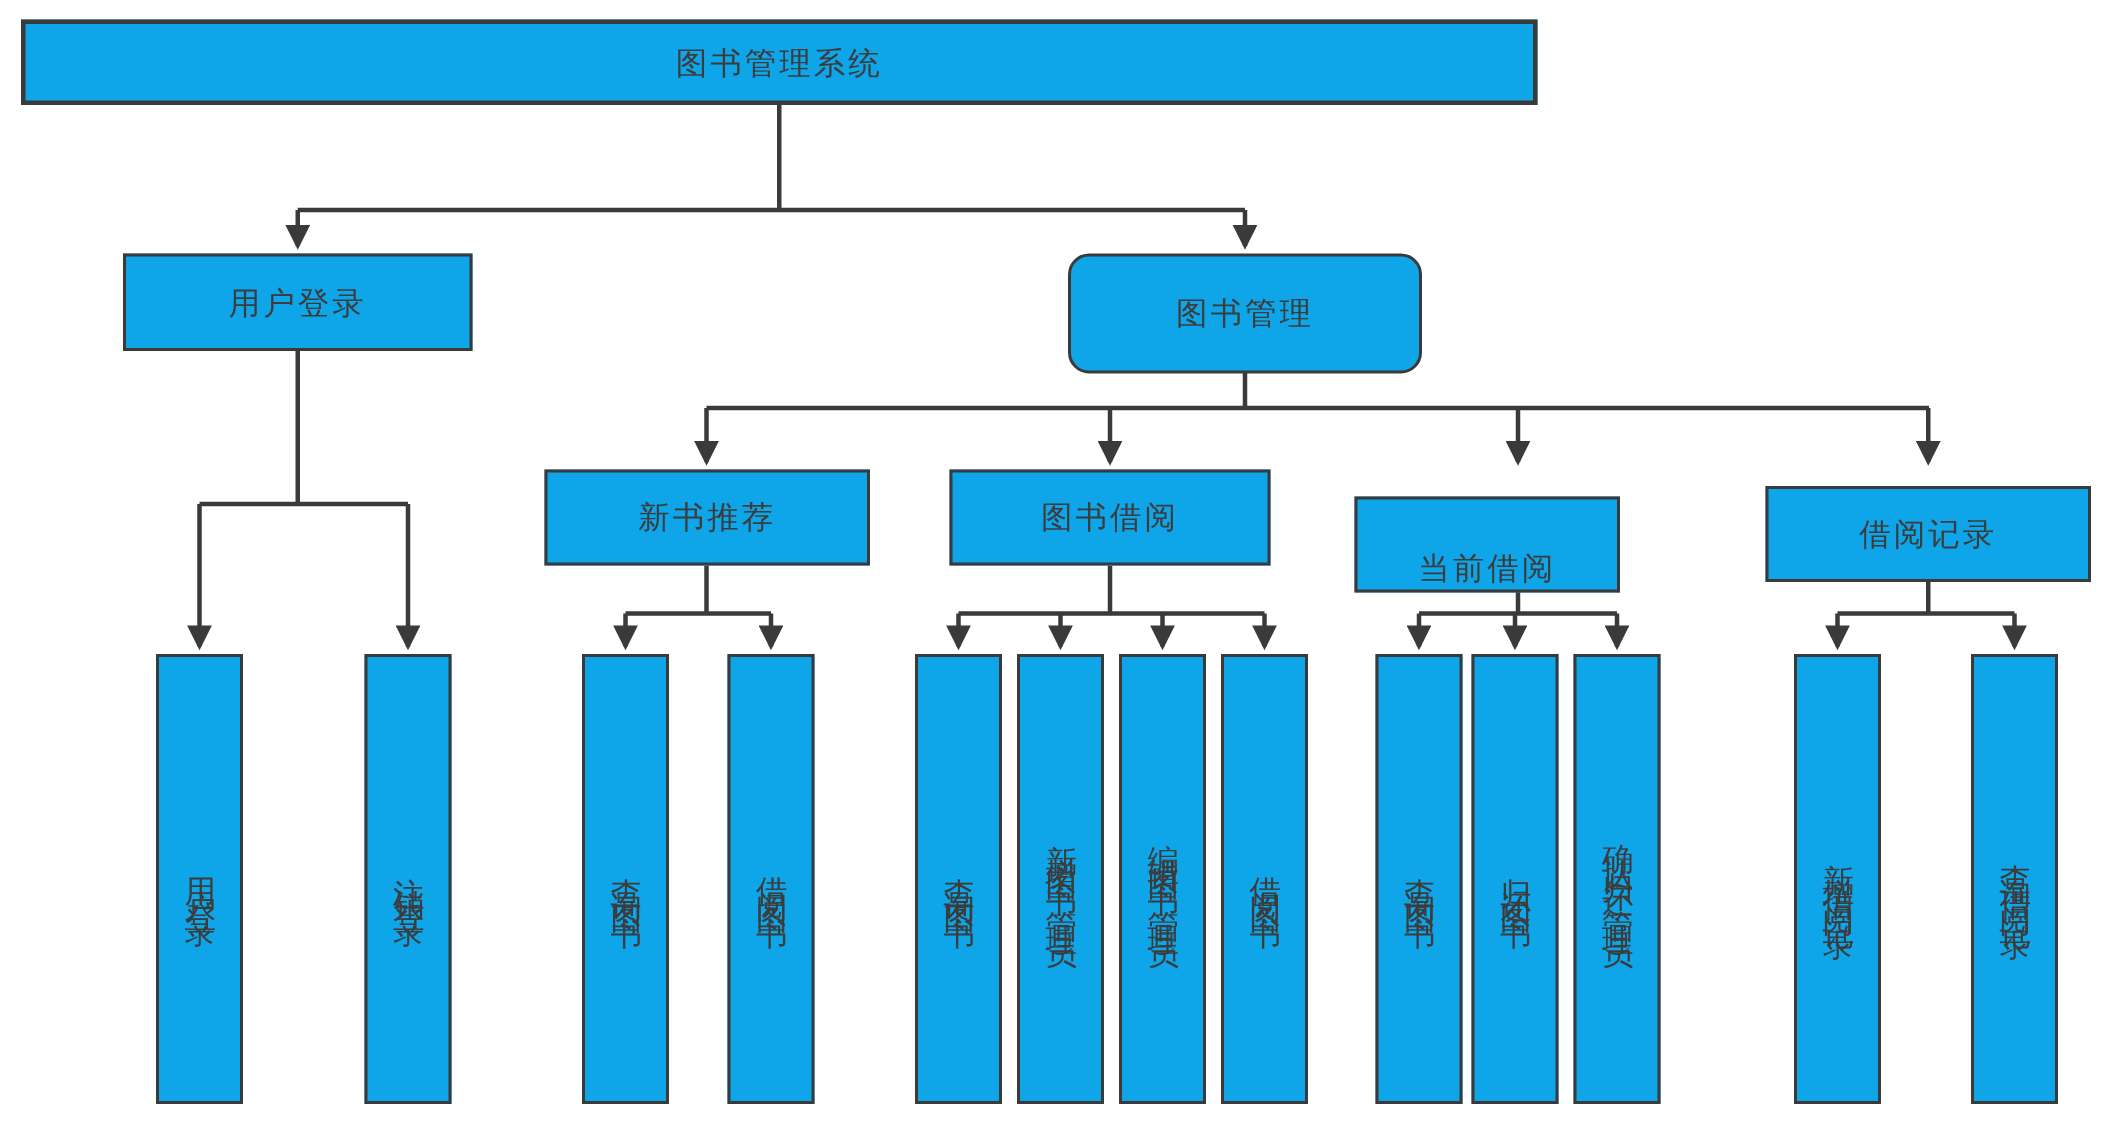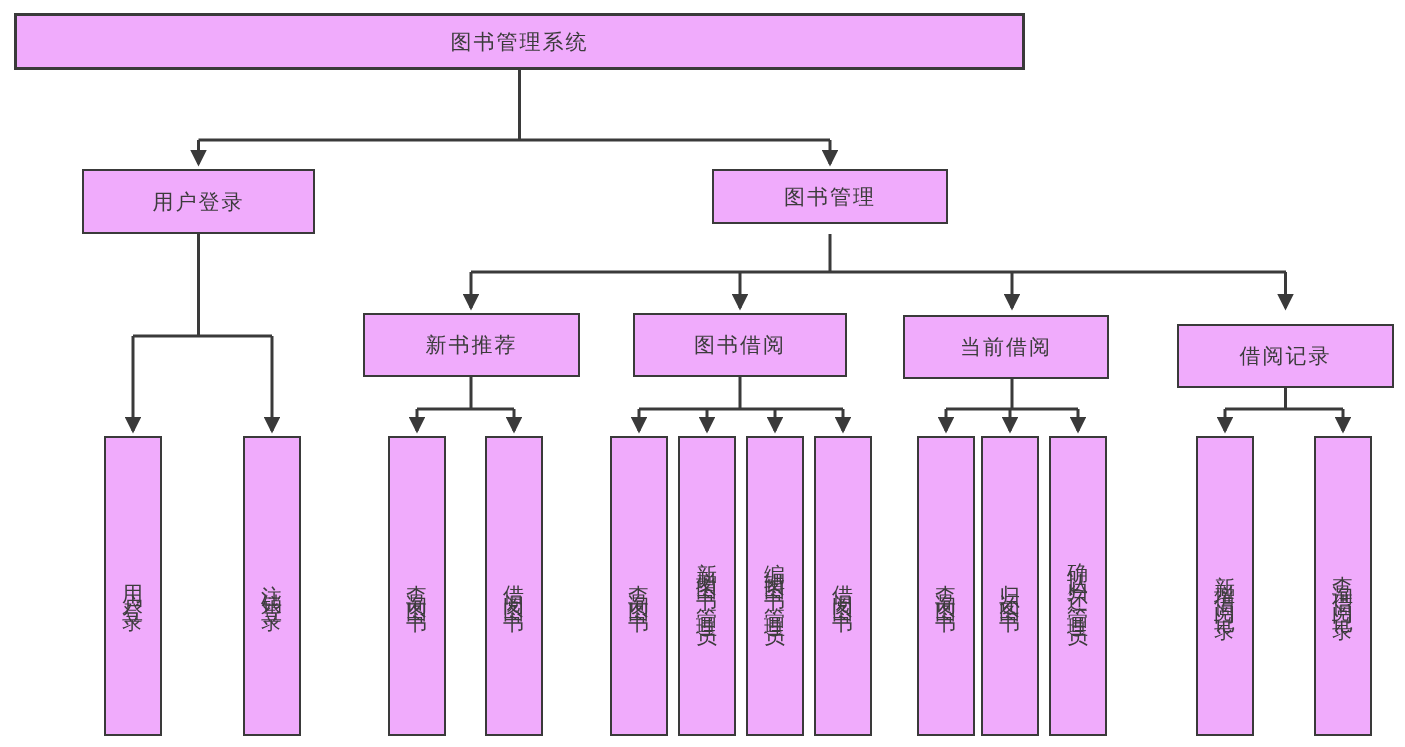"图书管理系统" .node { background: #f0abfc -> #0ea5e9 }
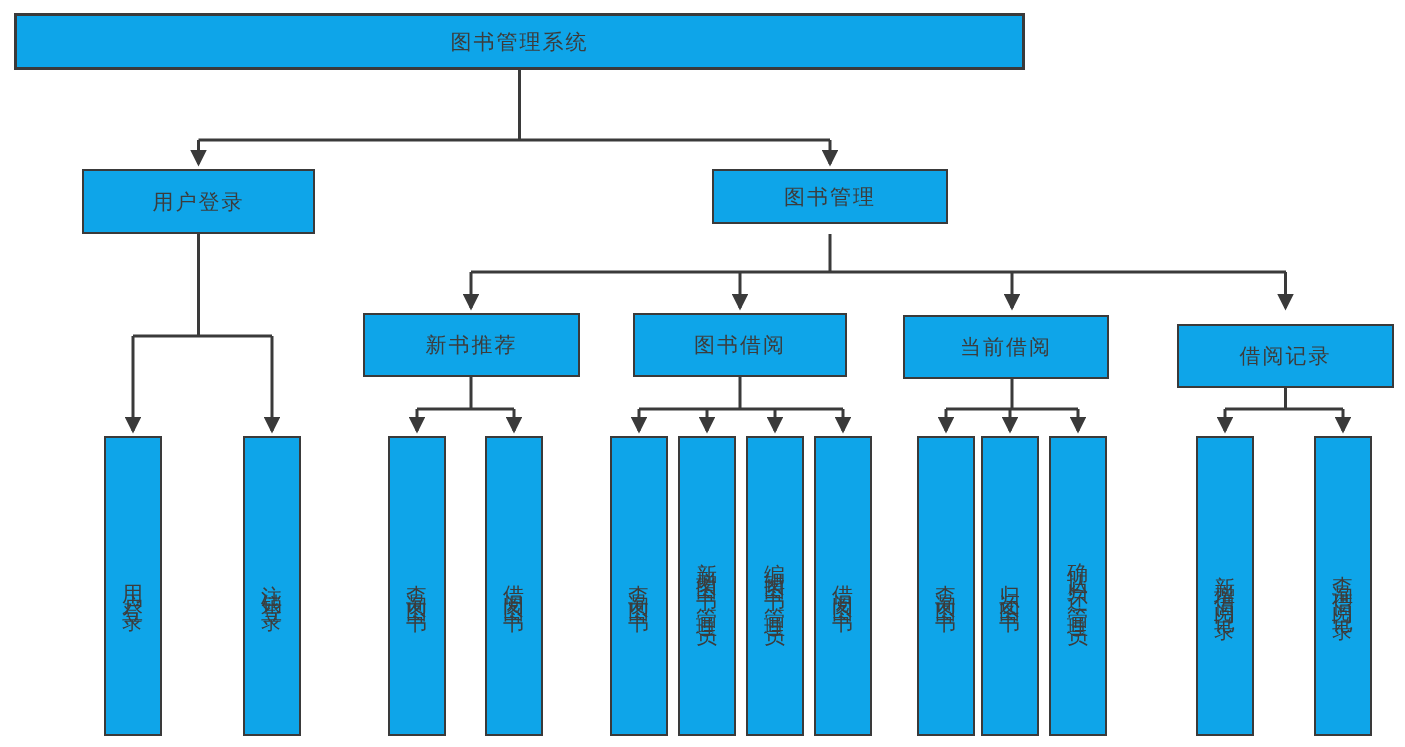"图书管理" div.node { border-radius: none -> 14px; height: 55px -> 80px }
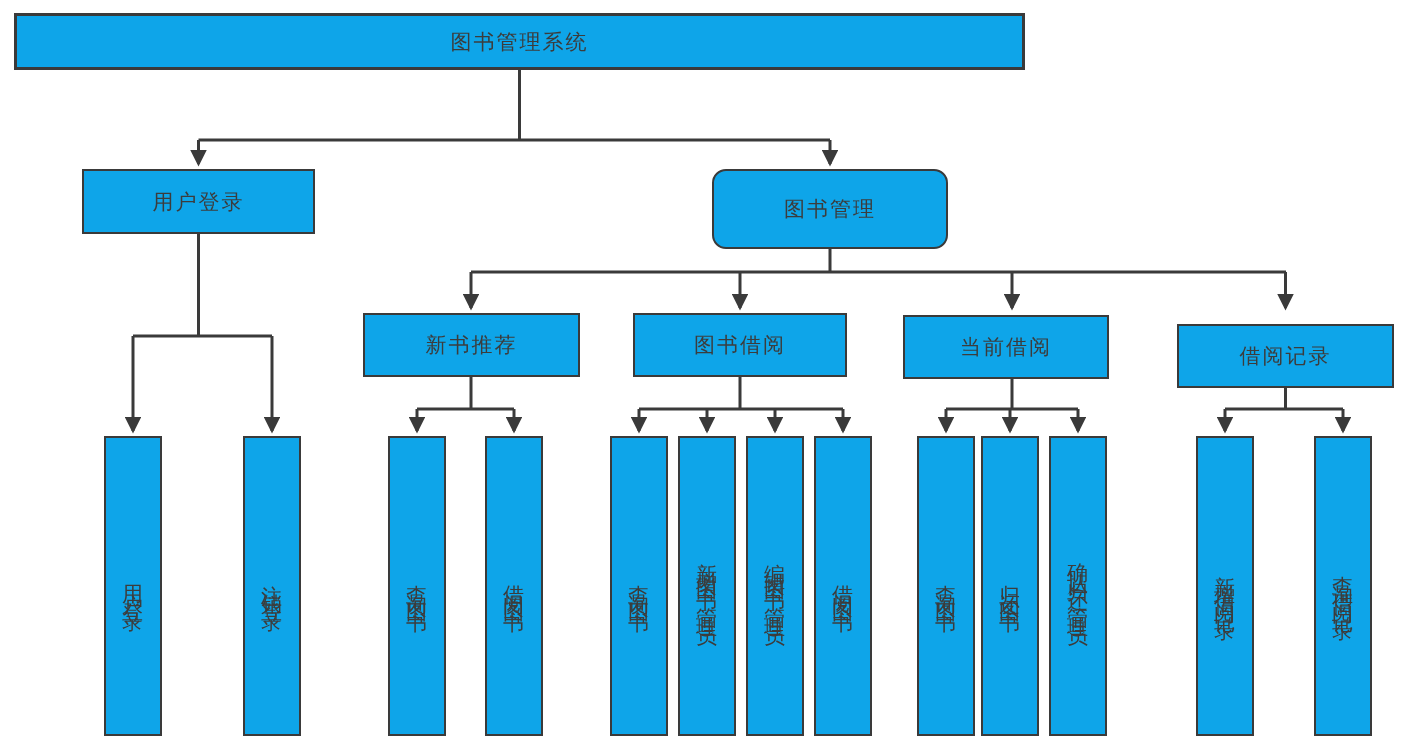"当前借阅" div.node { align-items: none -> flex-end; top: 315px -> 331px; width: 206px -> 177px }
